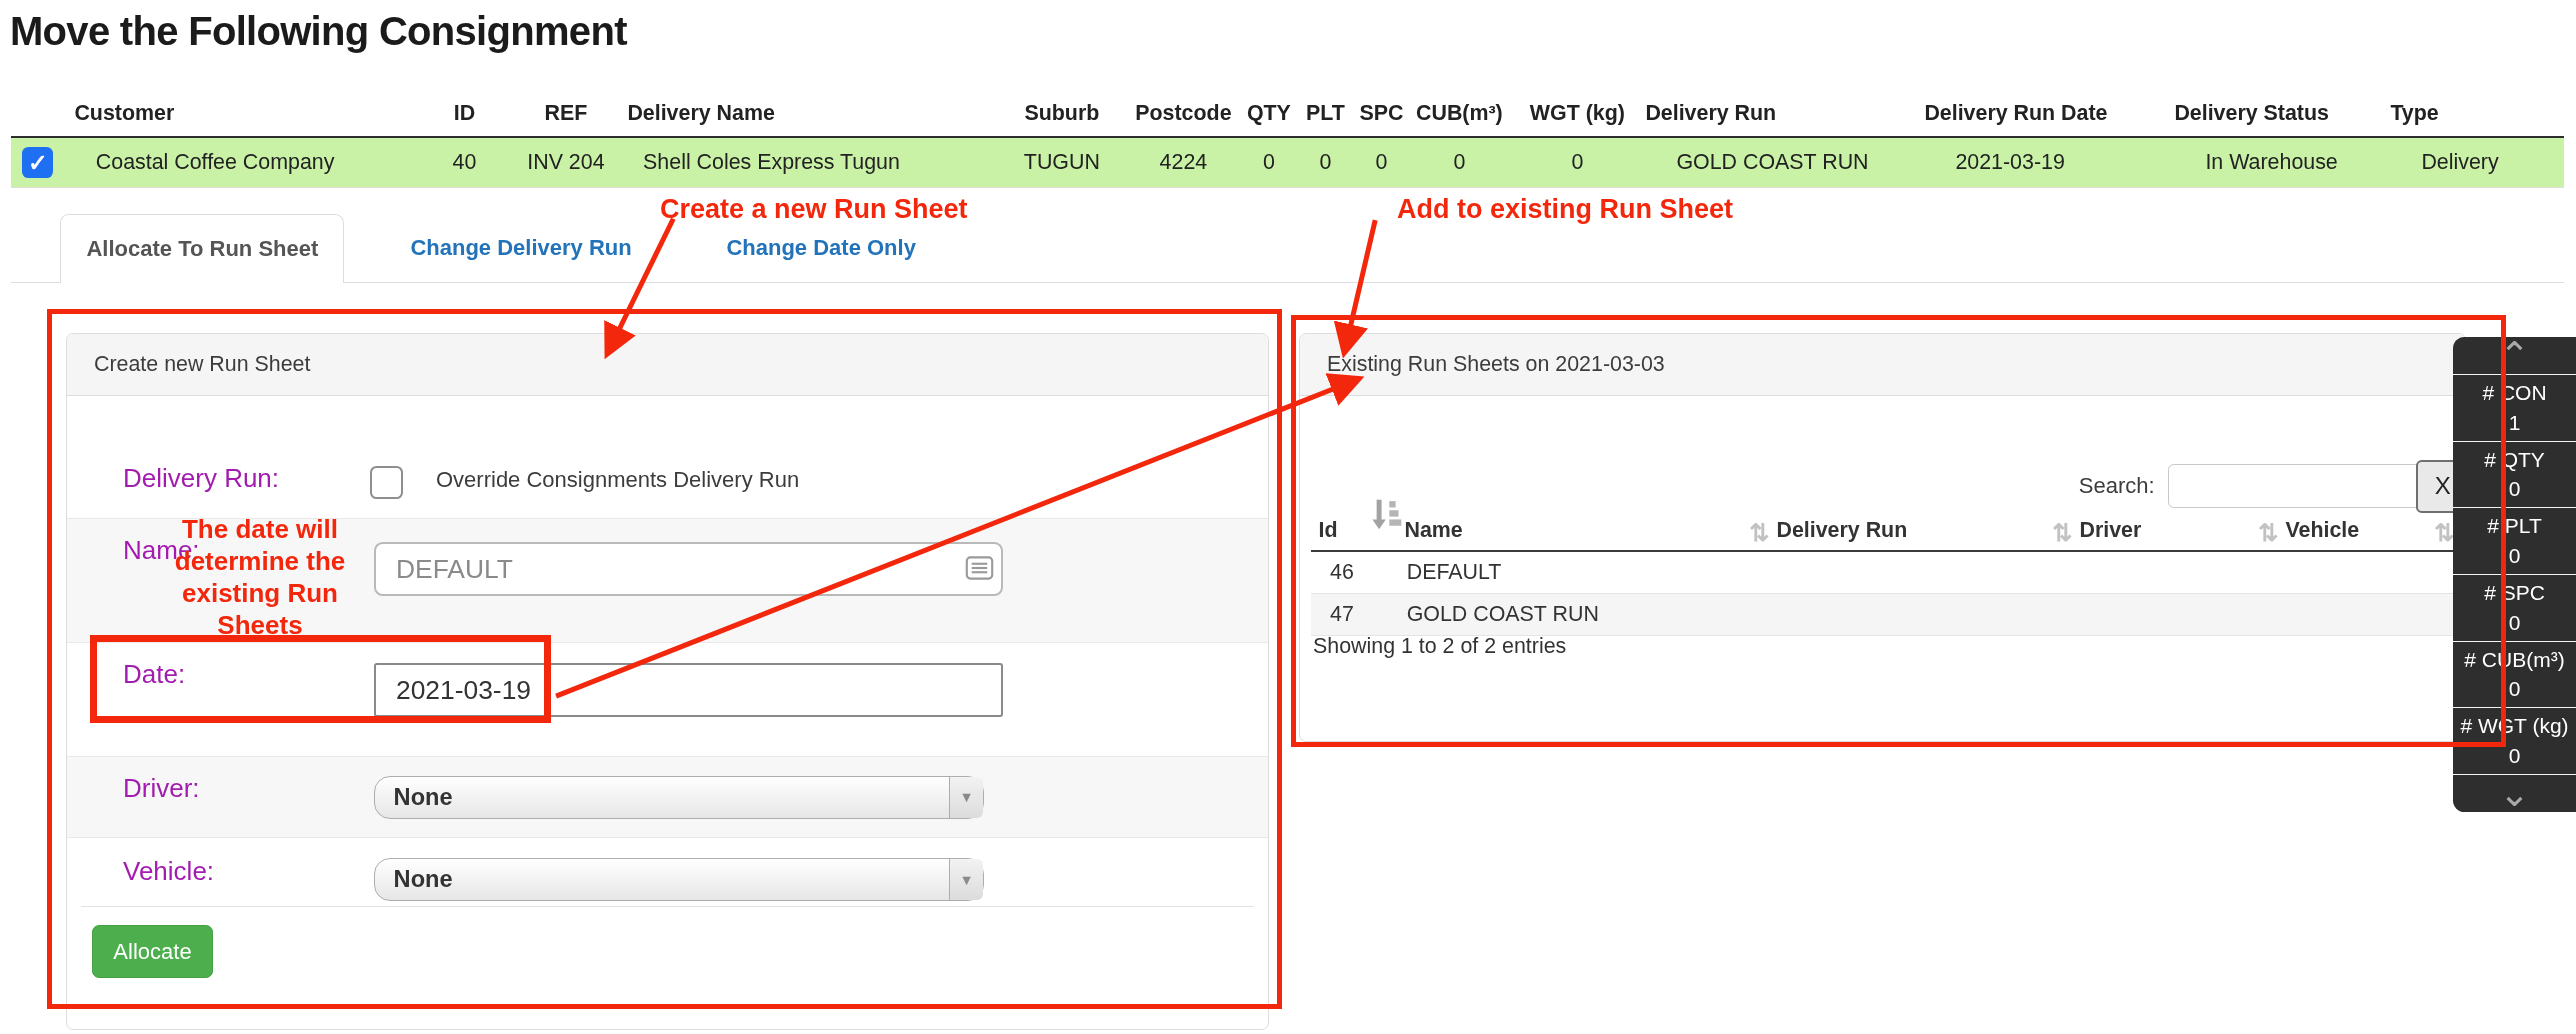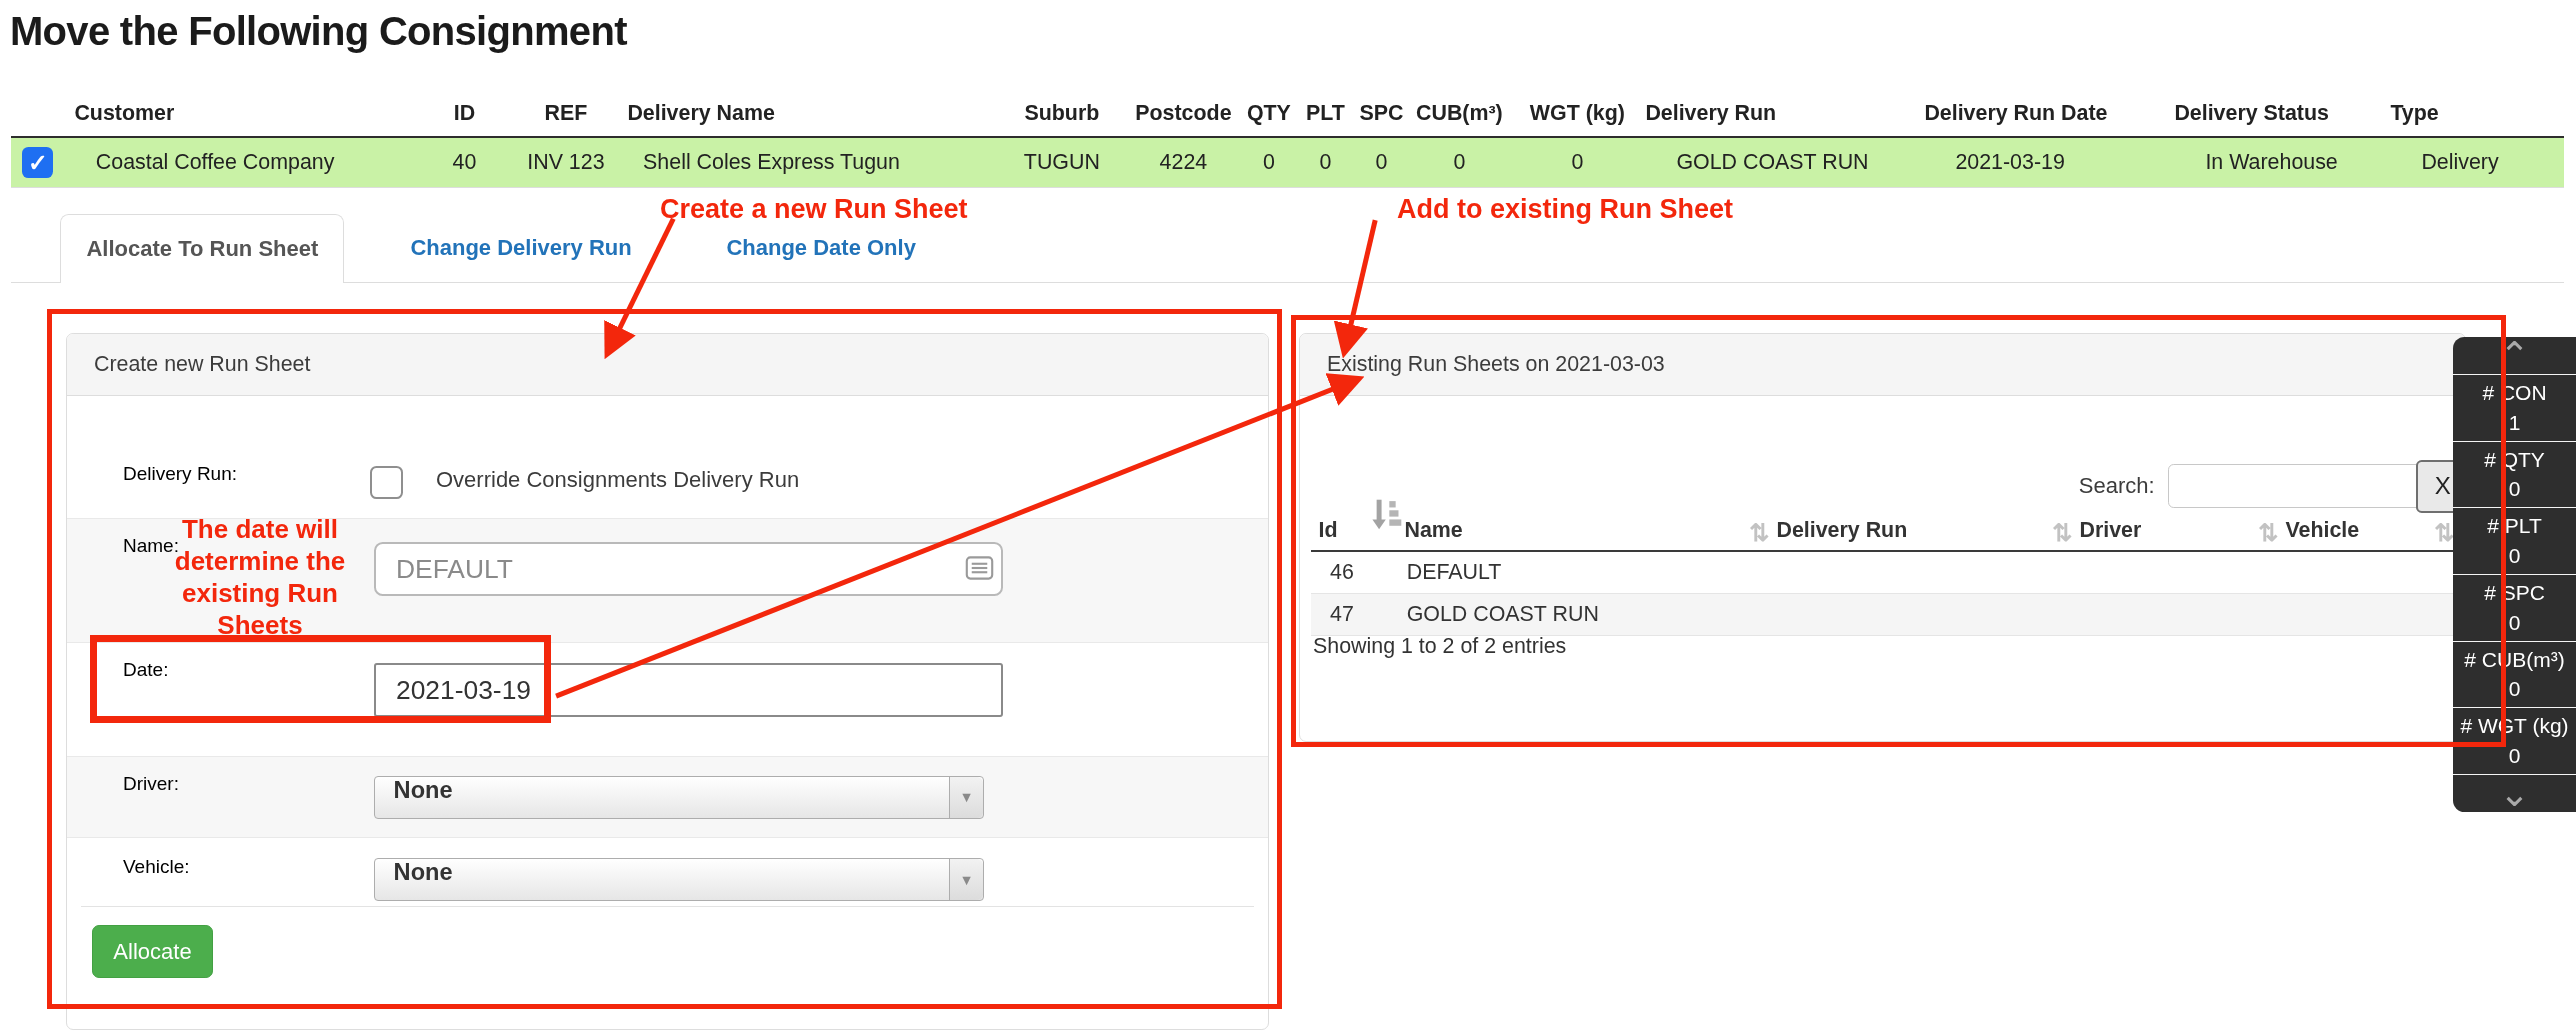"INV 123" td.ac { text: 123 -> 204 }
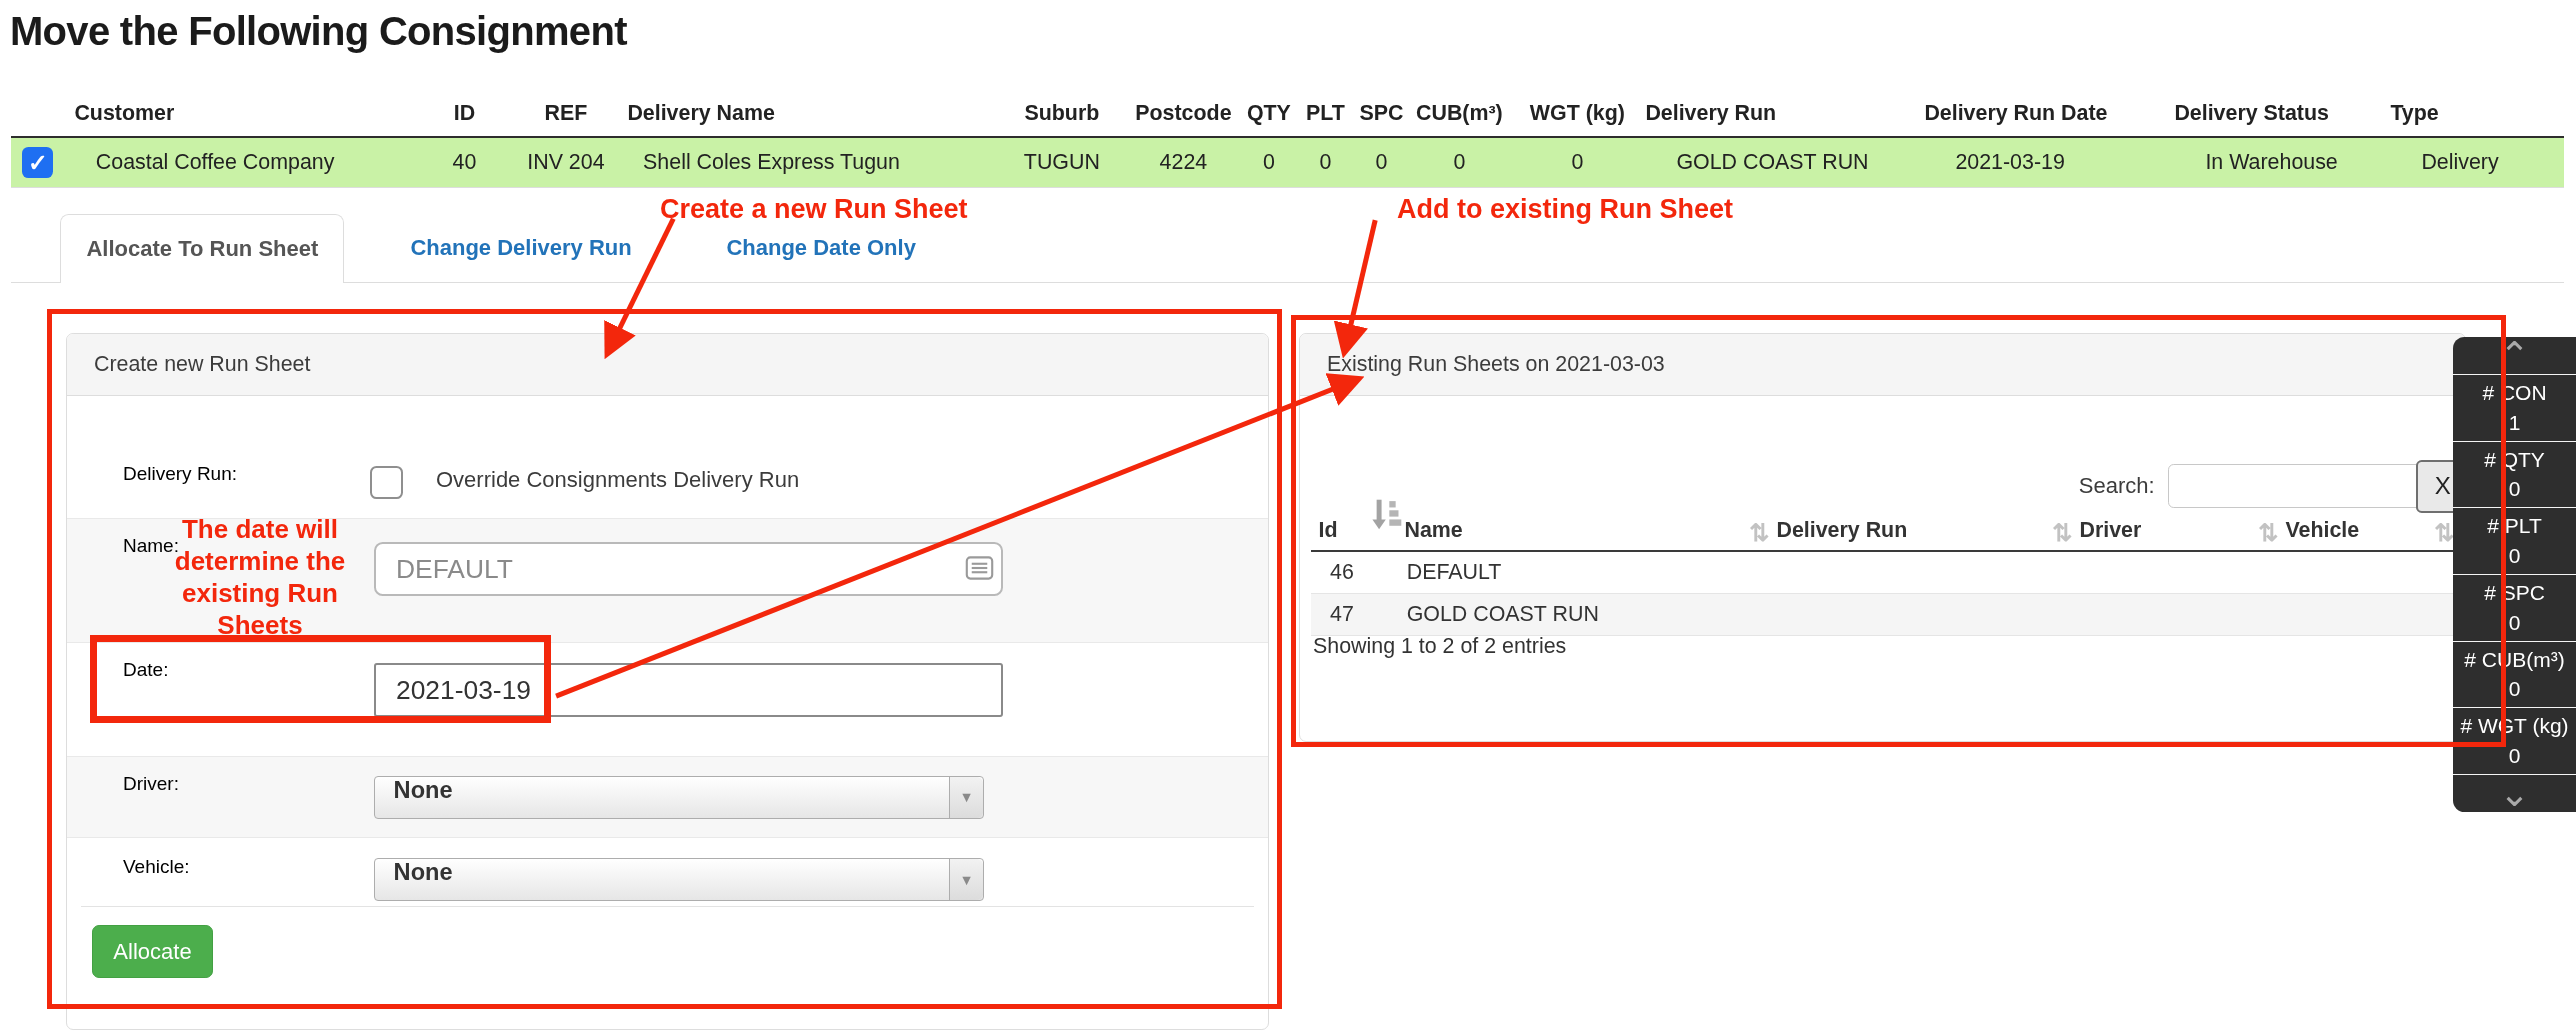"Delivery Run:" .flabel { color: #000000 -> #a21caf; font-size: 19px -> 26px }
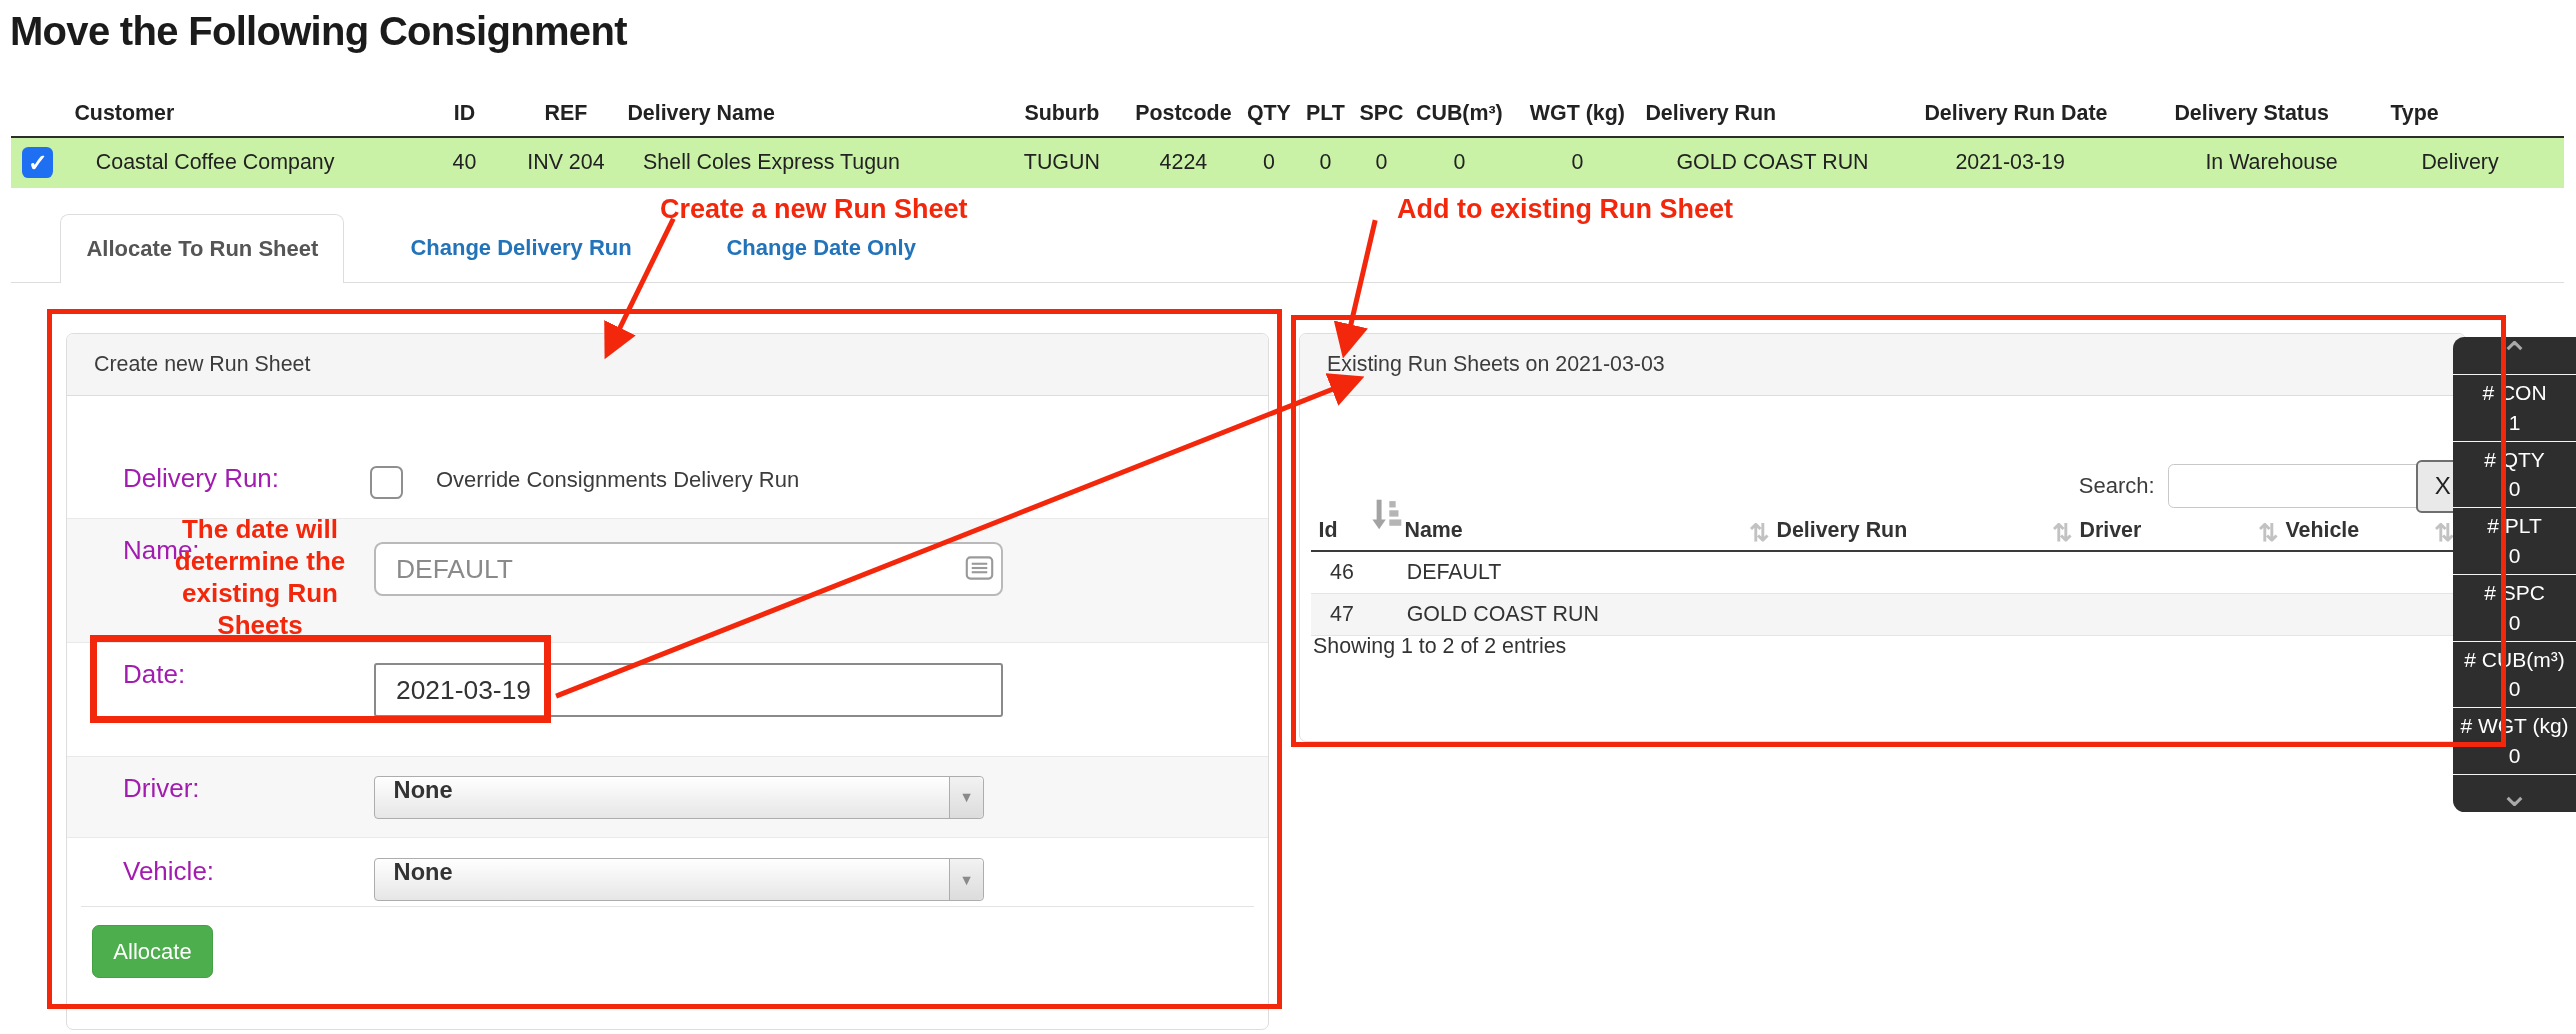"None" .sel { align-items: none -> center; border-radius: 4px -> 16px }
